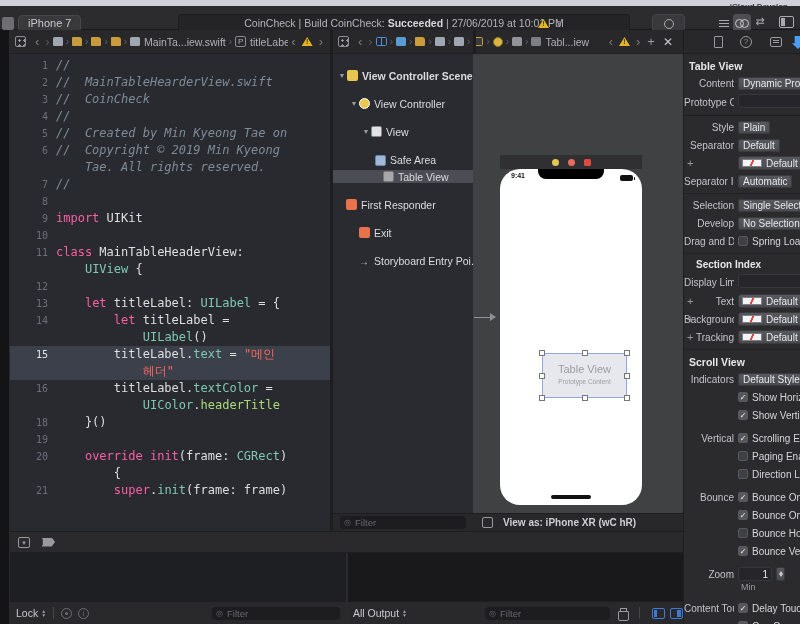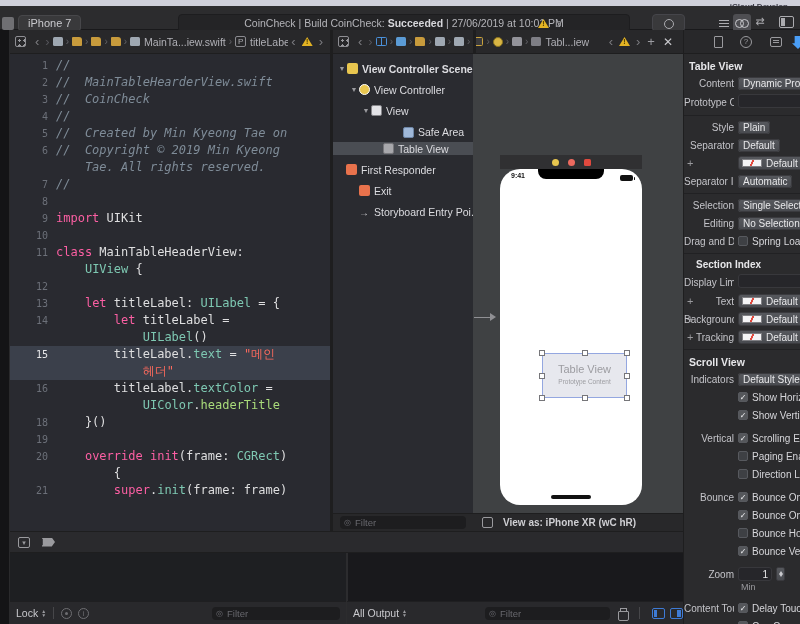"View Controller Scene" .orow { margin-top: 8px -> 15px }
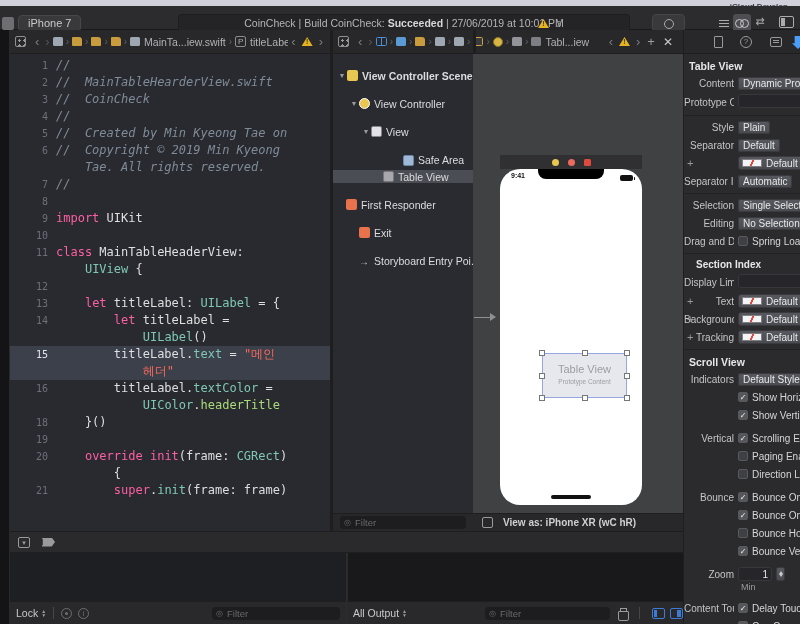"Safe Area" div.orow { padding-left: 60px -> 32px }
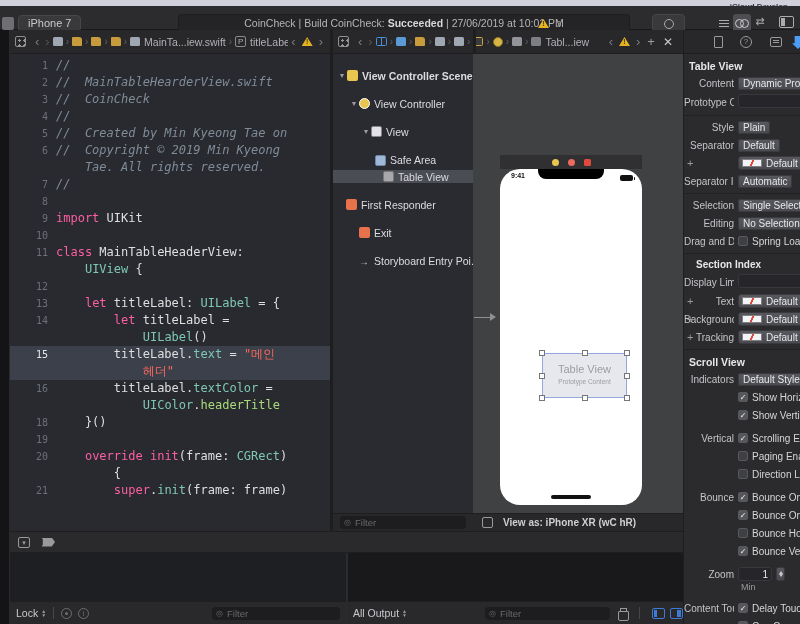"Editing" span.ilabel { text: Editing -> Develop }
